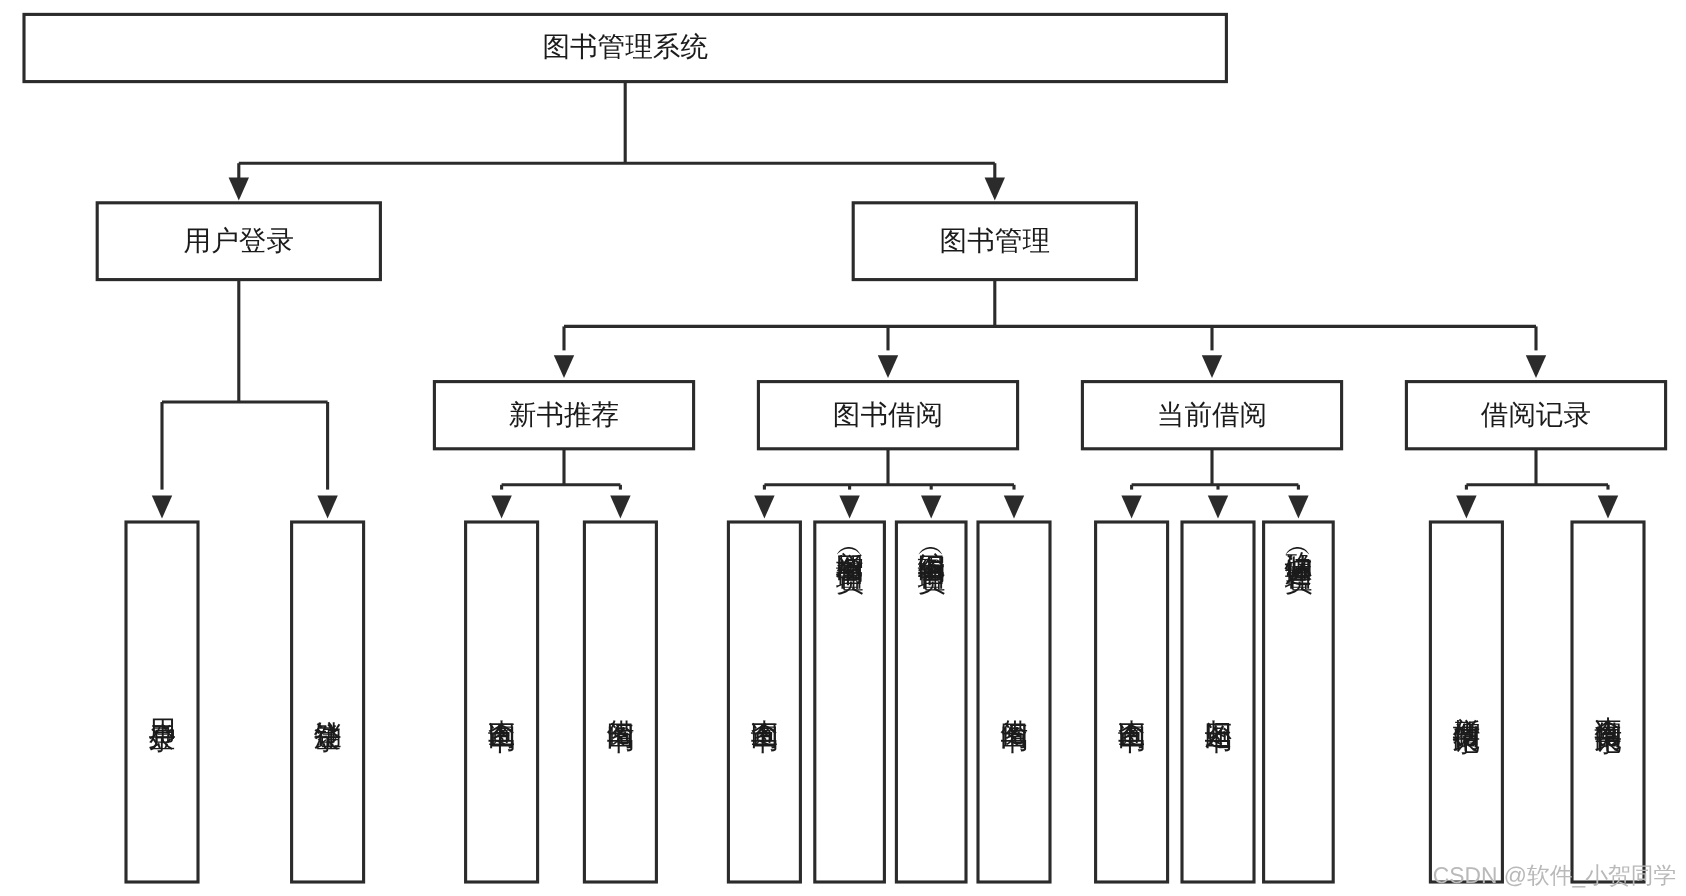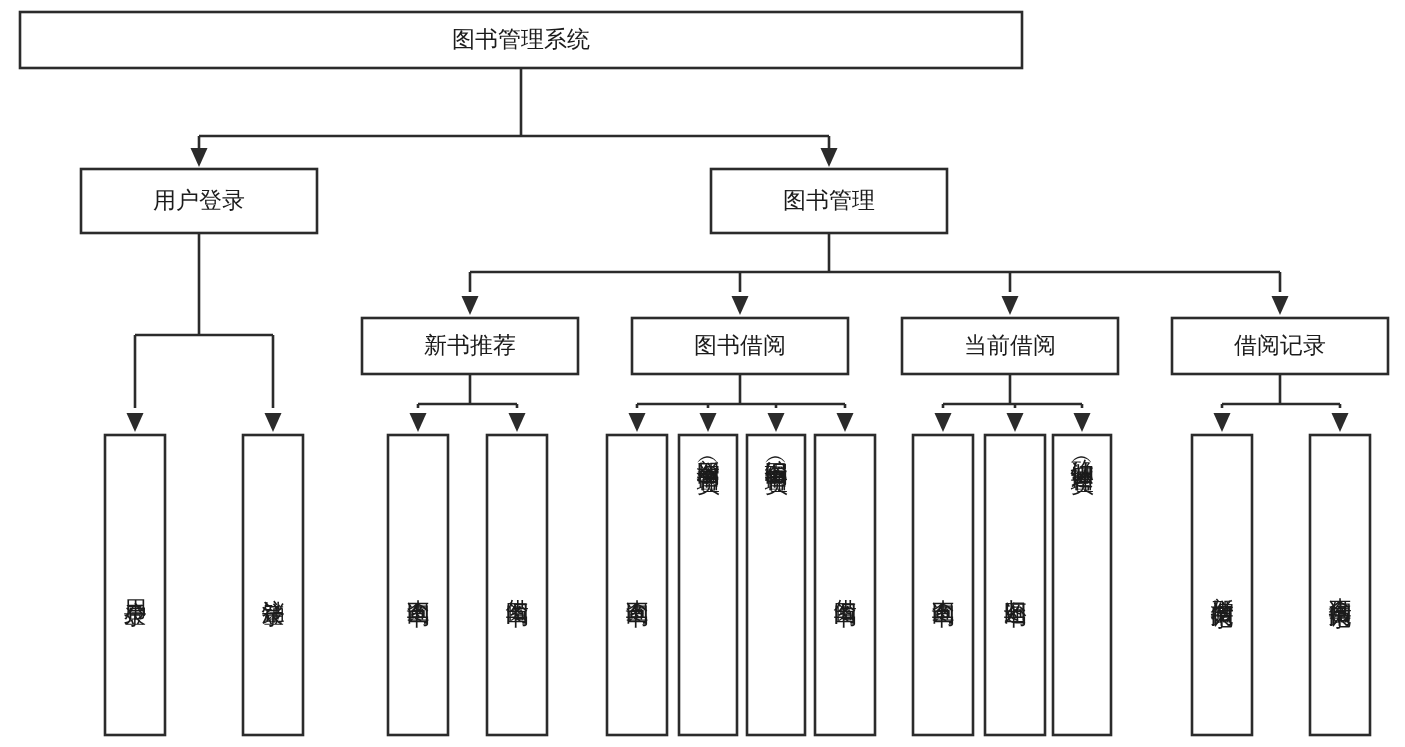"CSDN @软件_小贺同学" div.watermark { html: none -> <div>CSDN @软件_小贺同学</div> }
